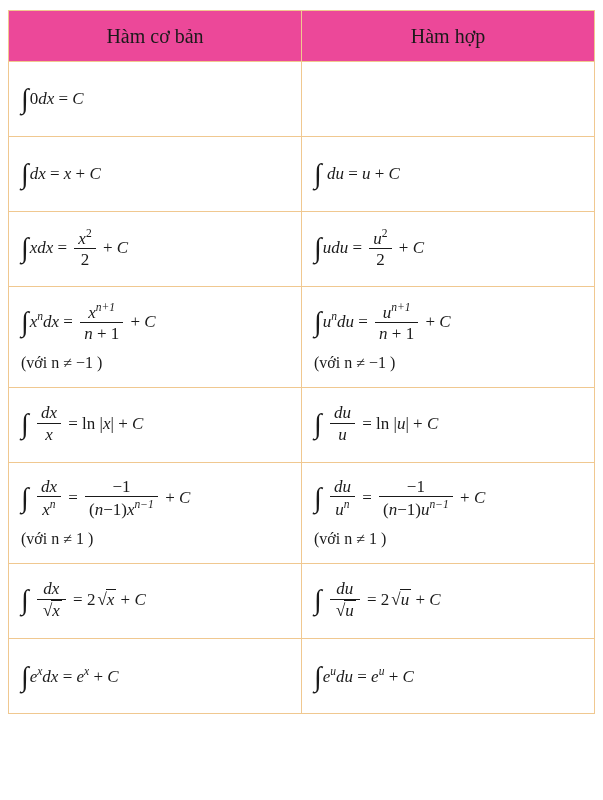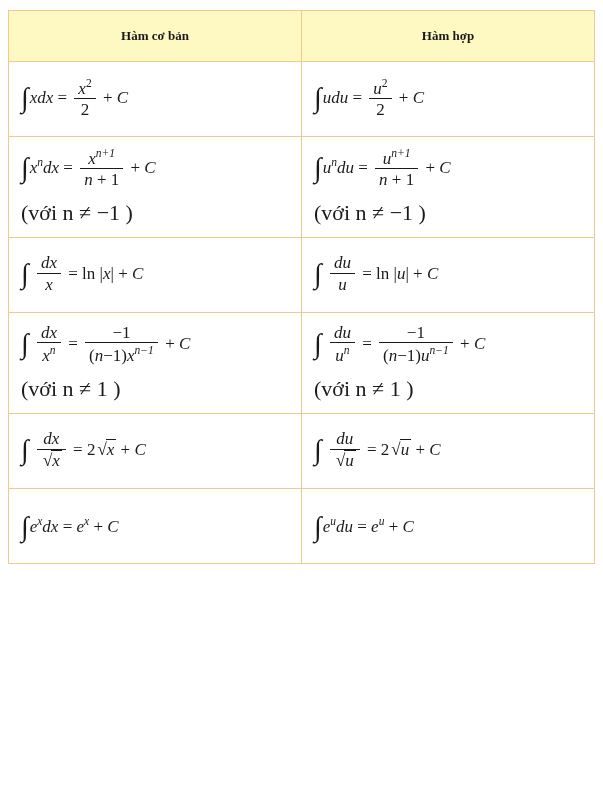"Hàm cơ bản" thead th { background: #fef9c3 -> #ec4899; font-size: 13px -> 20px; font-weight: bold -> normal }
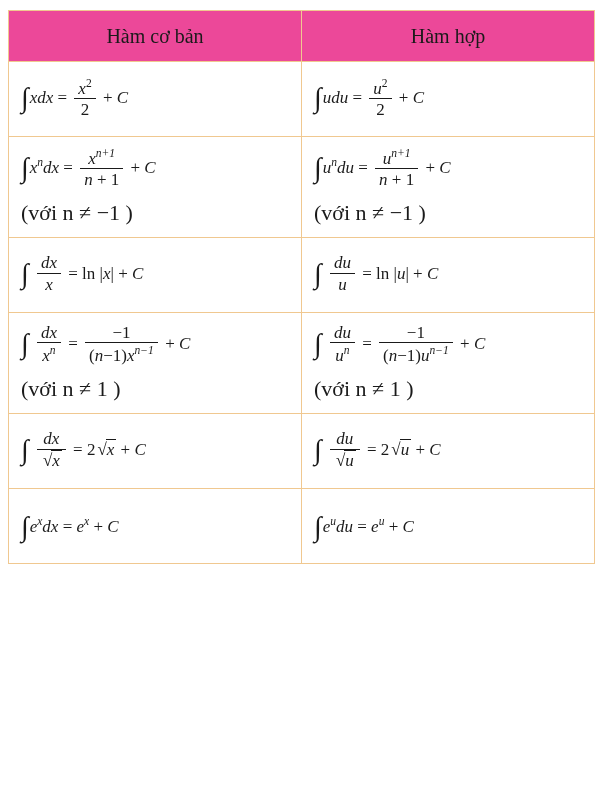"∫0dx = C" tr { html: none -> <tr> <td> <span> <span>∫</span><span>0</span><span>dx</span> <span> = </span><span>C</span> </span> </td> <td></td> </tr> }
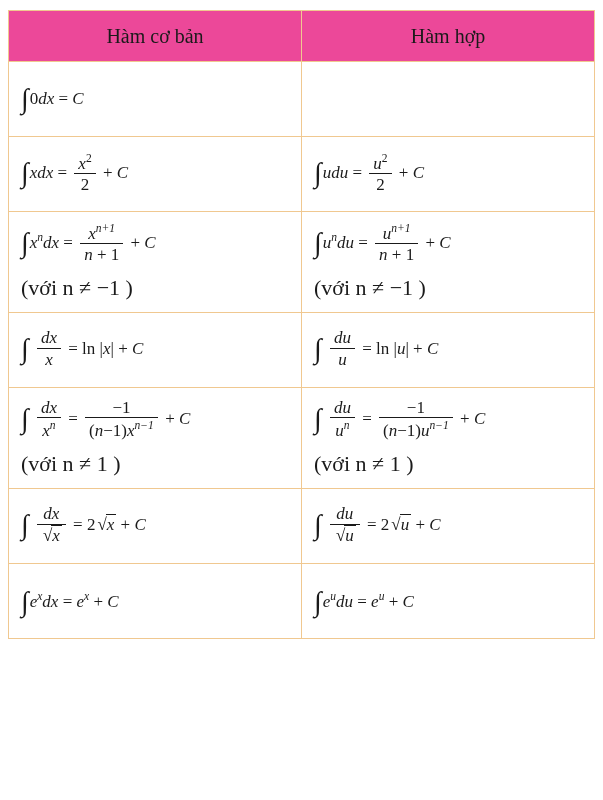"∫dx = x + C" tr { html: none -> <tr> <td> <span> <span>∫</span><span>dx</span> <span> = </span><span>x</span><span> + </span><span>C</span> </span> </td> <td> <span> <span>∫</span><span> du</span> <span> = </span><span>u</span><span> + </span><span>C</span> </span> </td> </tr> }
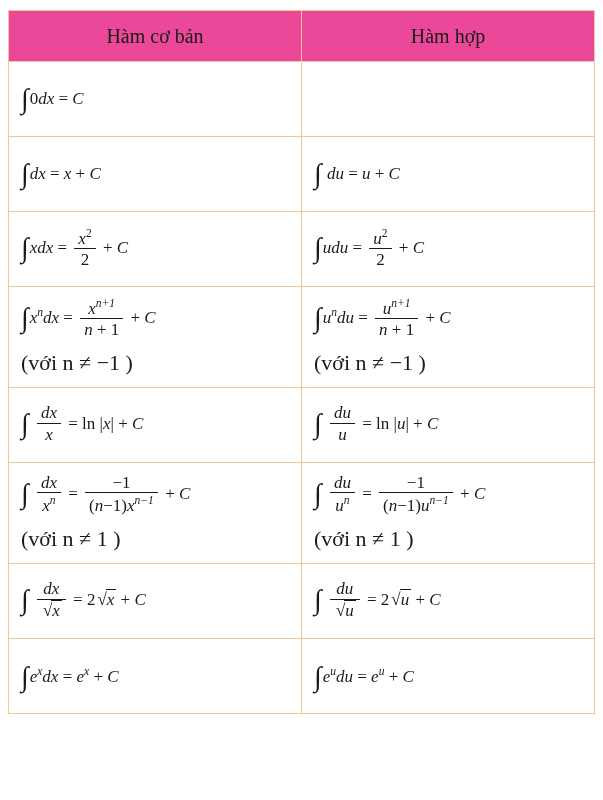"(với n ≠ −1 )" .note { font-size: 22px -> 16px }
